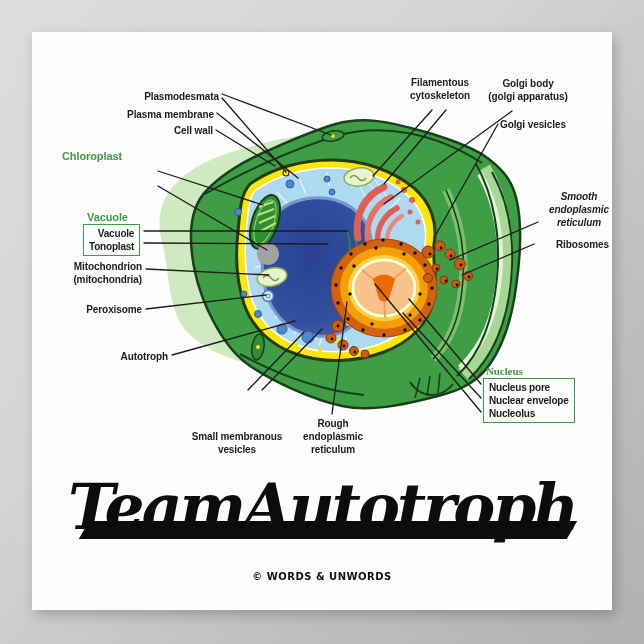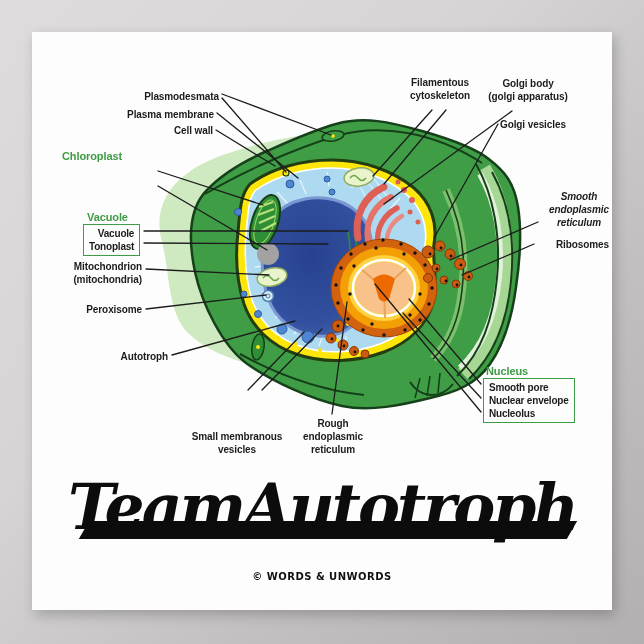"Nucleus" div.label { font-family: none -> Liberation Serif, serif }
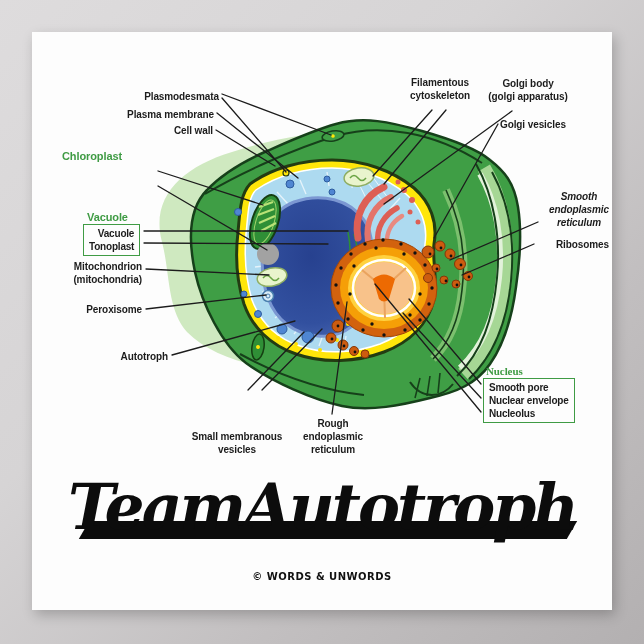"Smooth pore" div { text: Smooth -> Nucleus }
